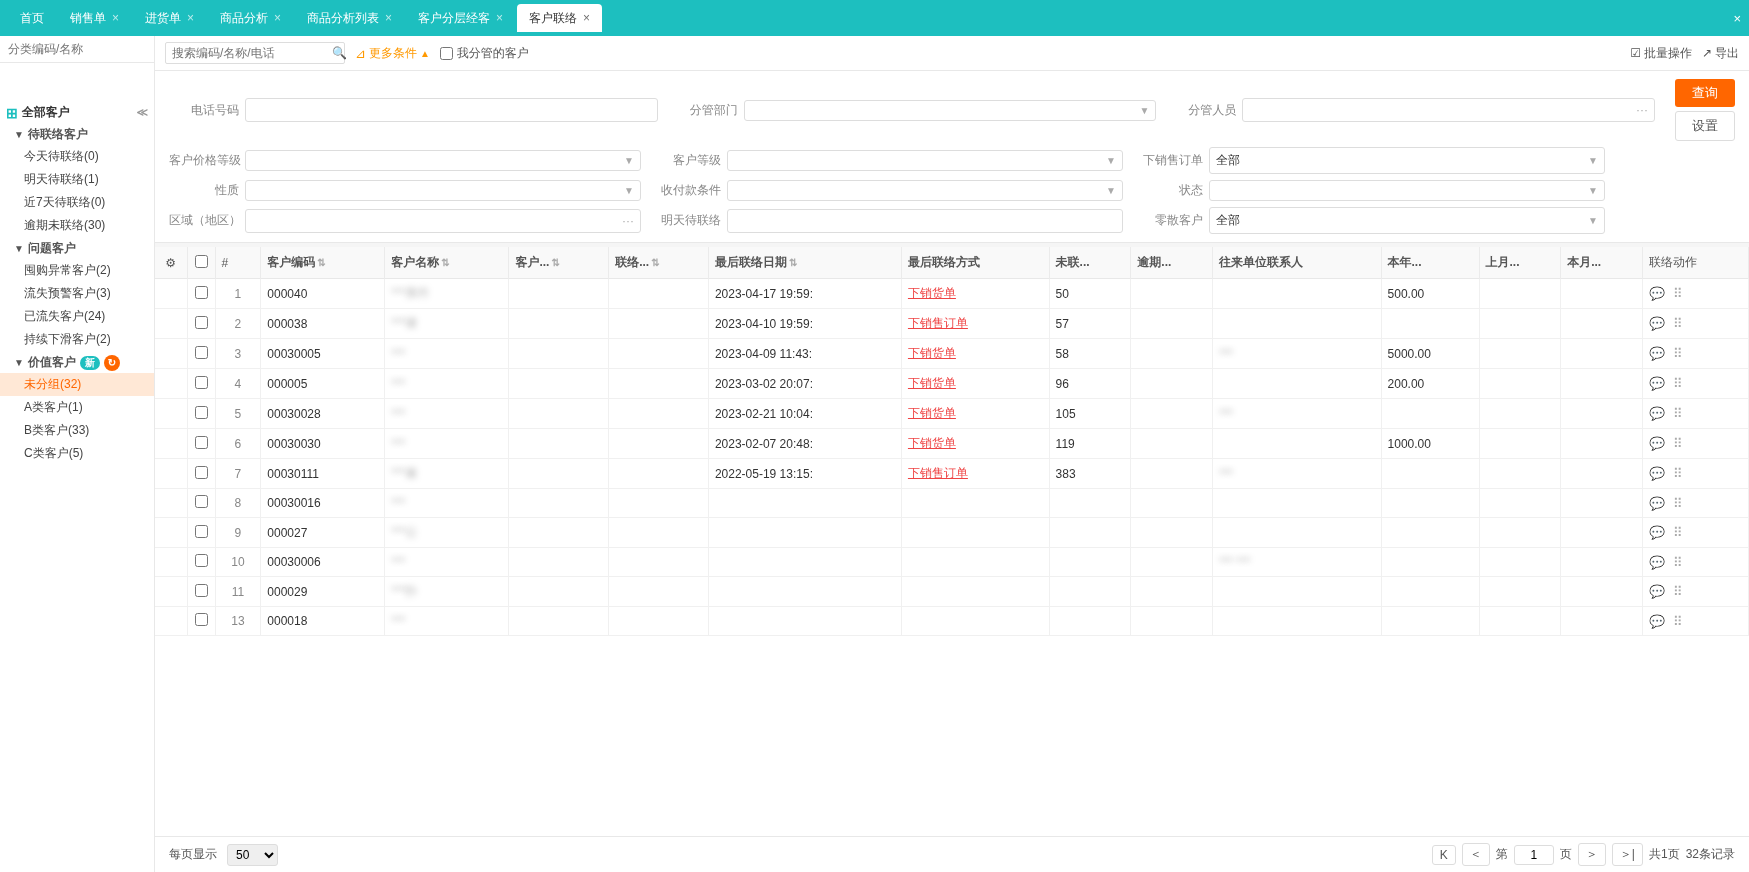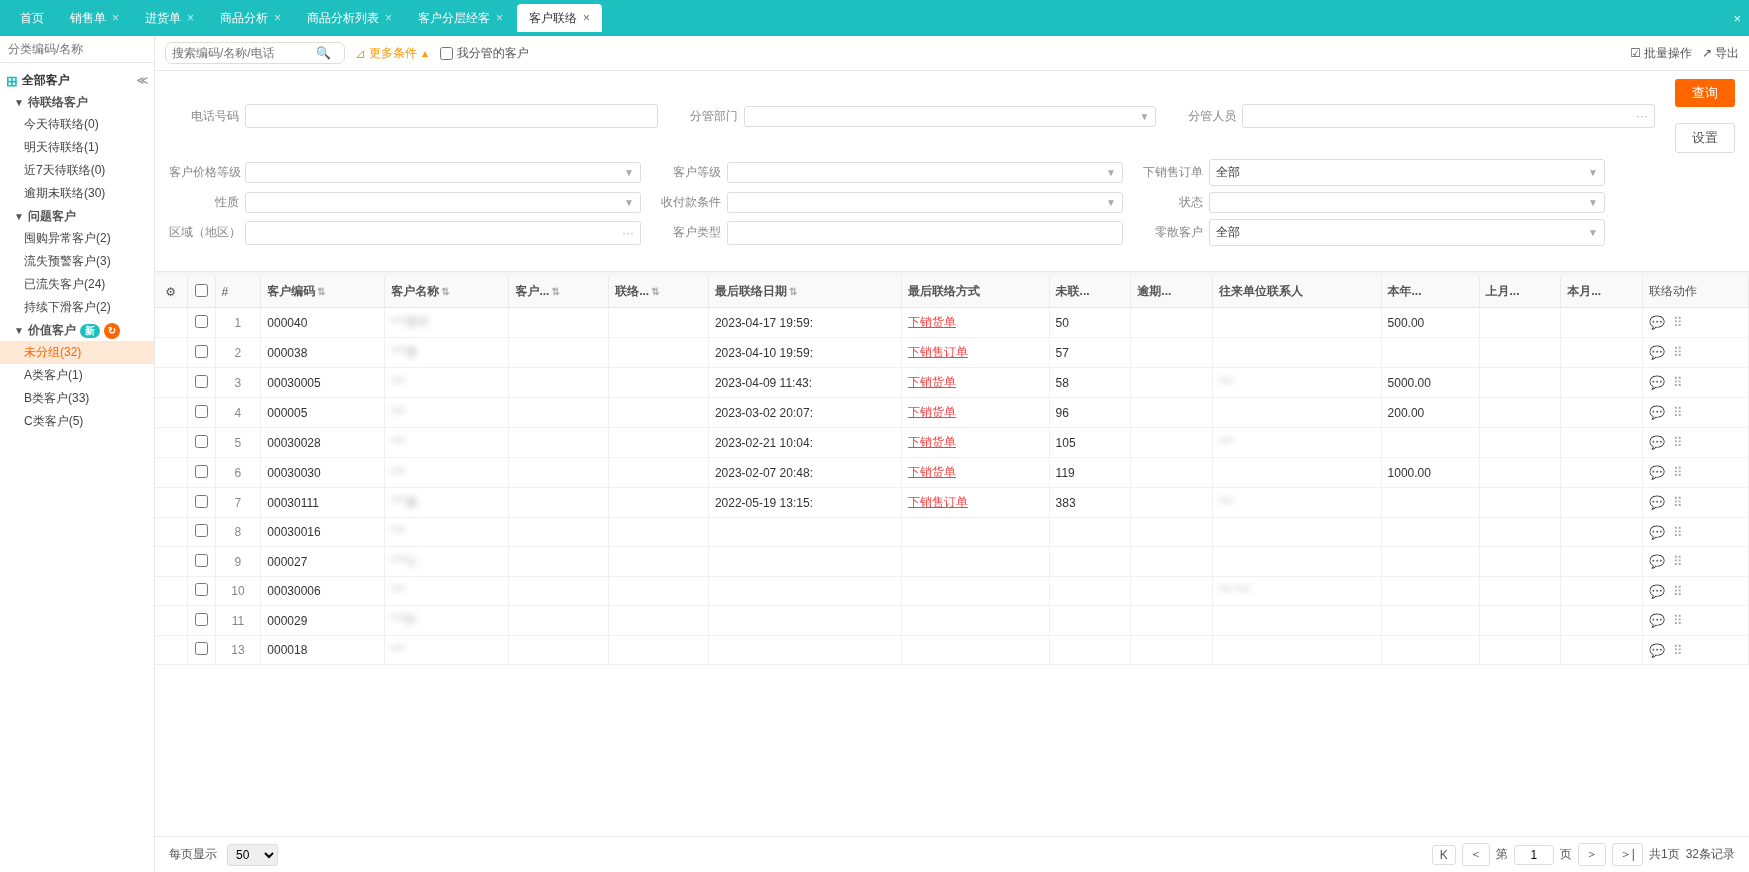"分类编码/名称" .sidebar { gap: none -> 32px }
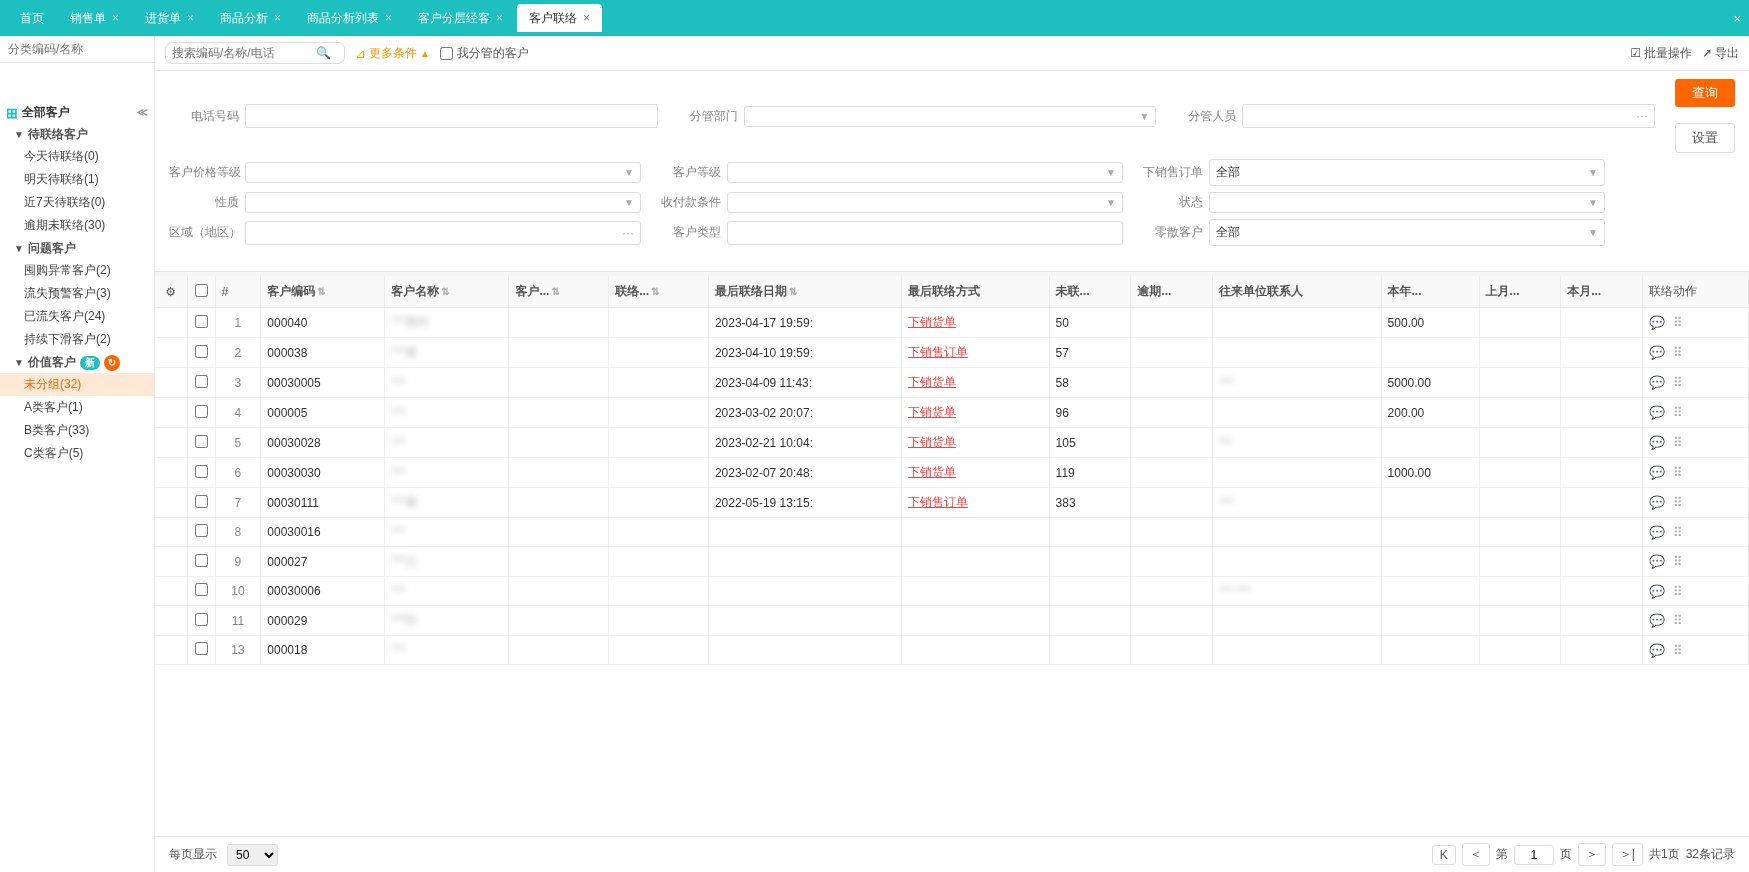"搜索编码/名称/电话" .filter-search { border-radius: 7px -> 2px; gap: 4px -> 20px }
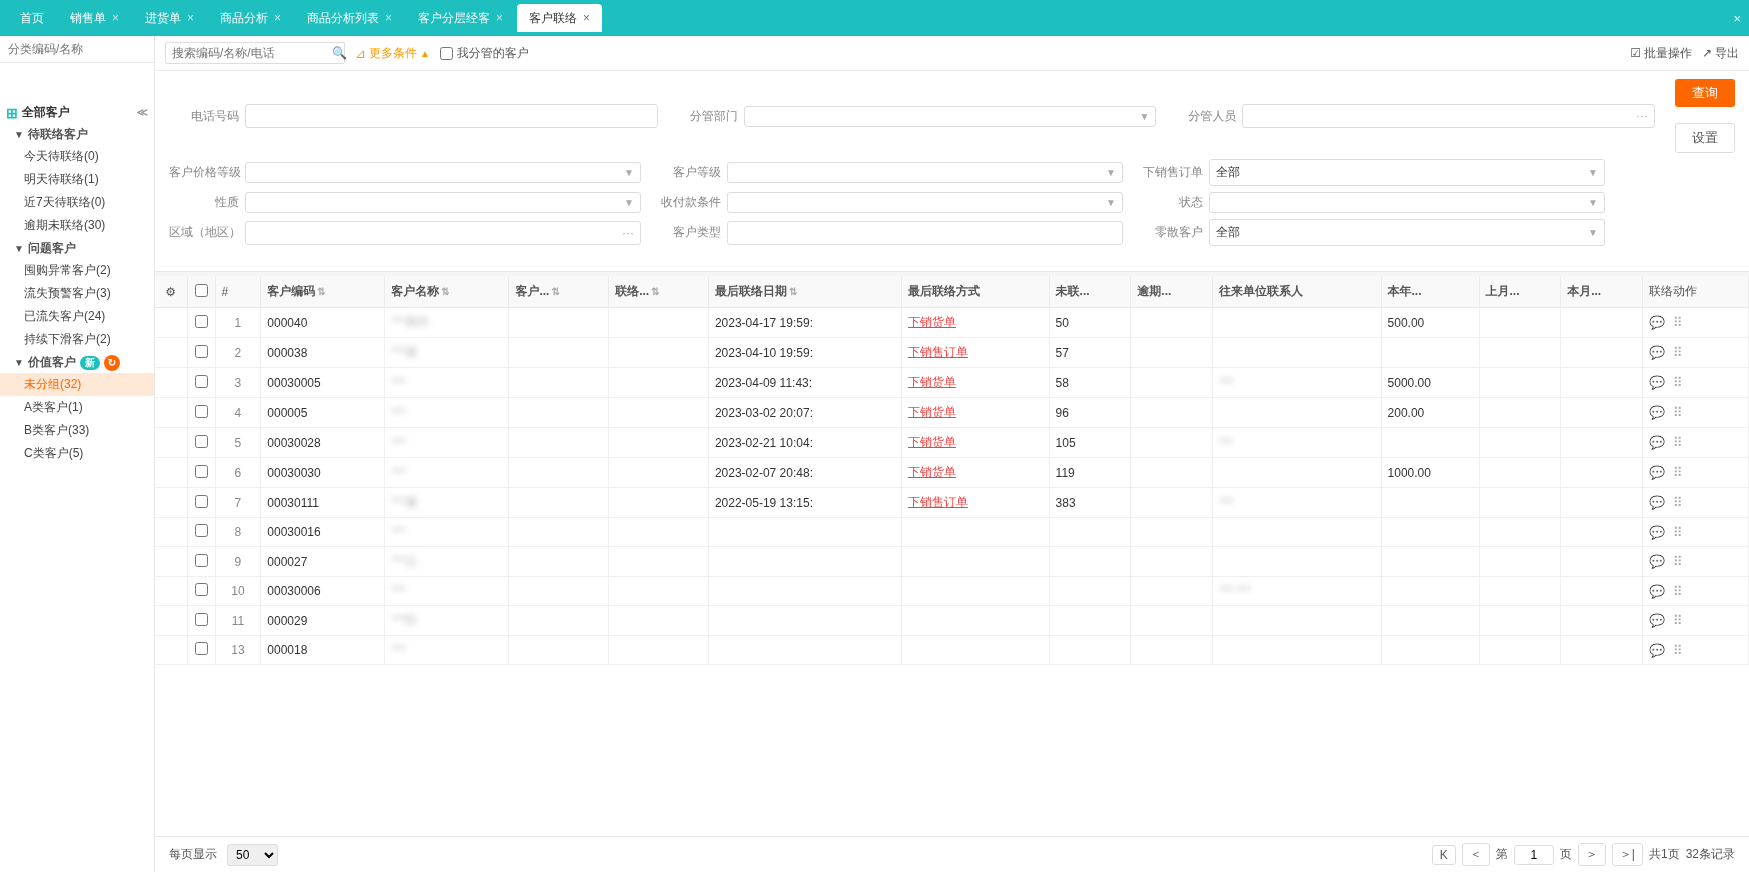"查询" .adv-filter-actions { gap: 16px -> 4px }
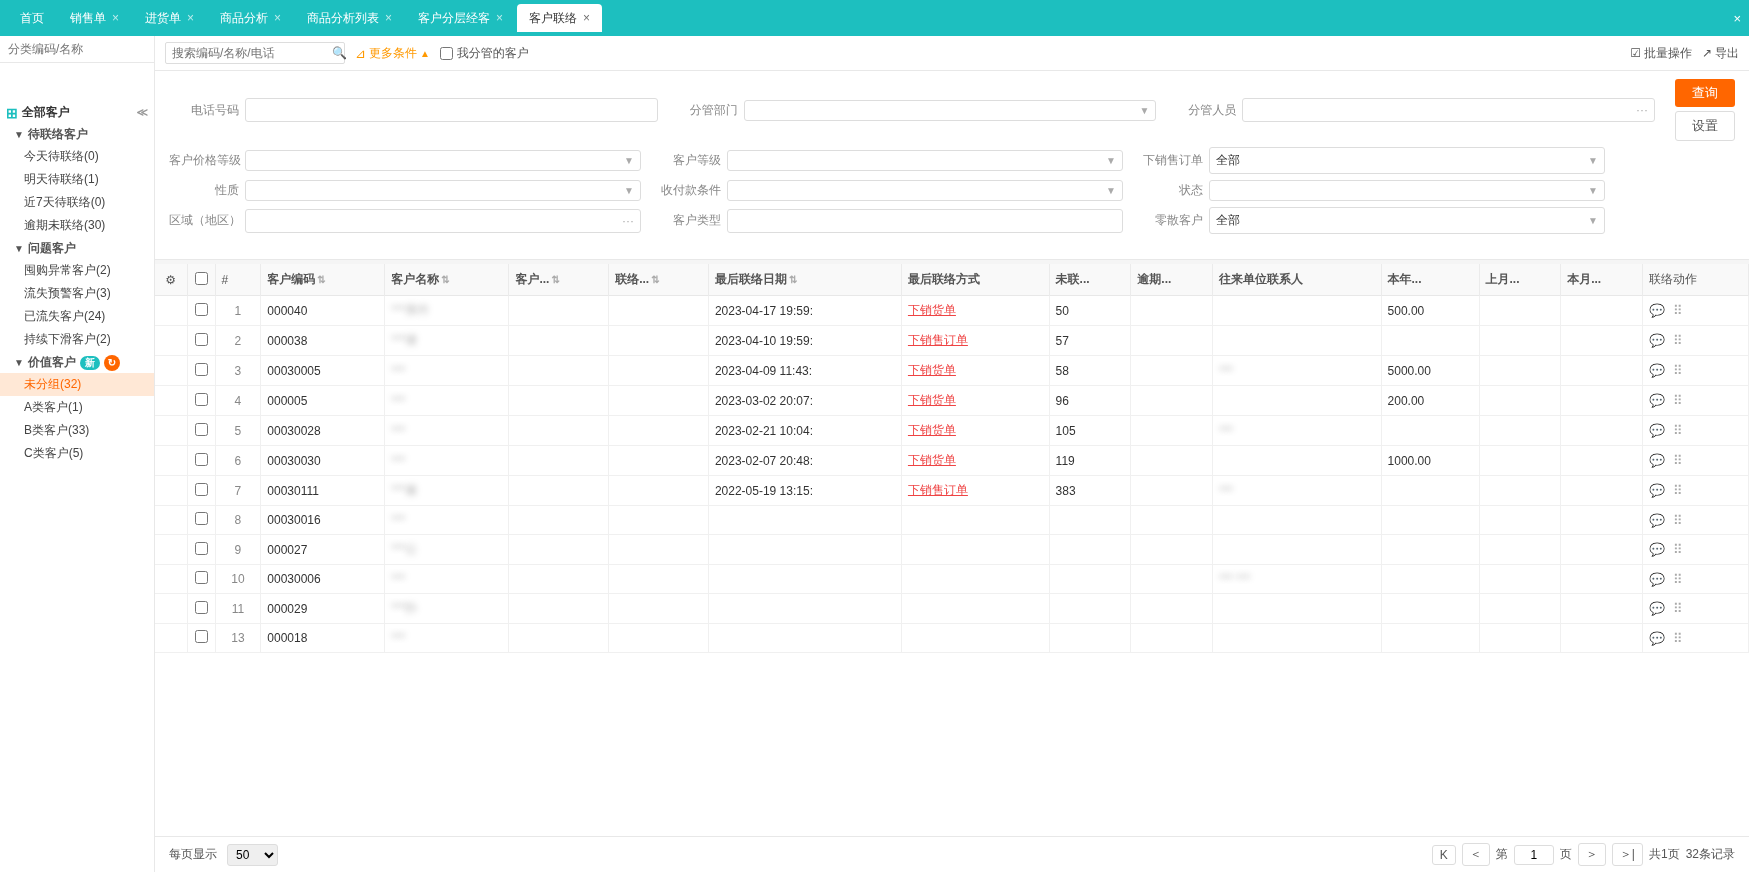"区域（地区）" .adv-filter-row:last-child { margin-bottom: 17px -> 0 }
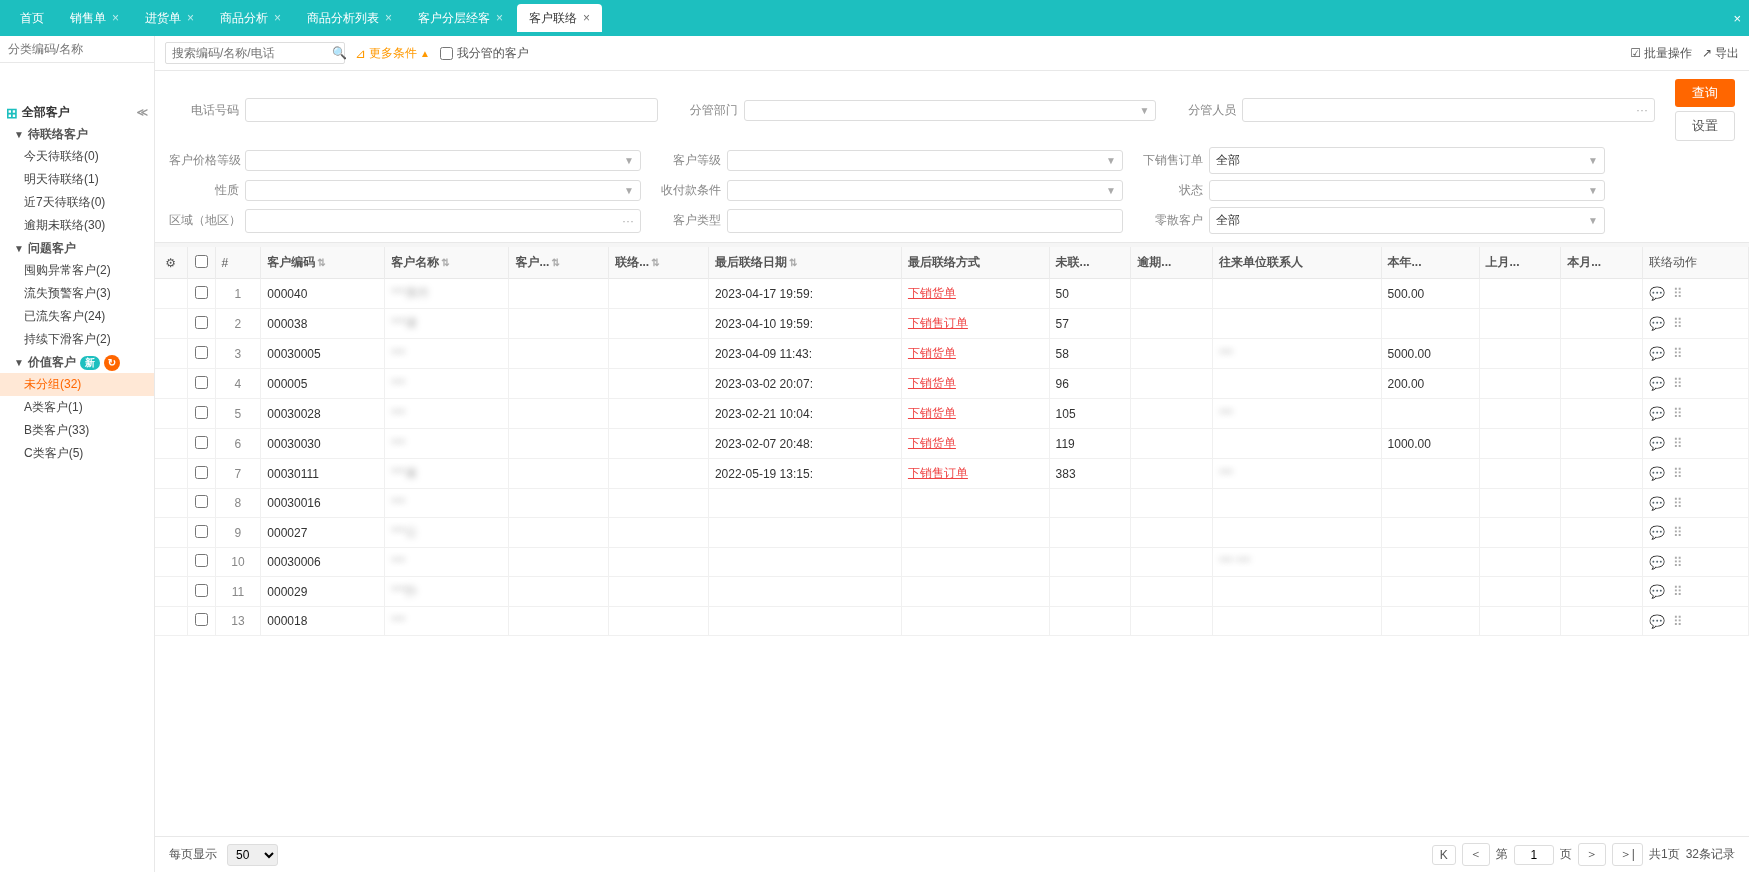"客户类型" label { text: 客户类型 -> 明天待联络 }
